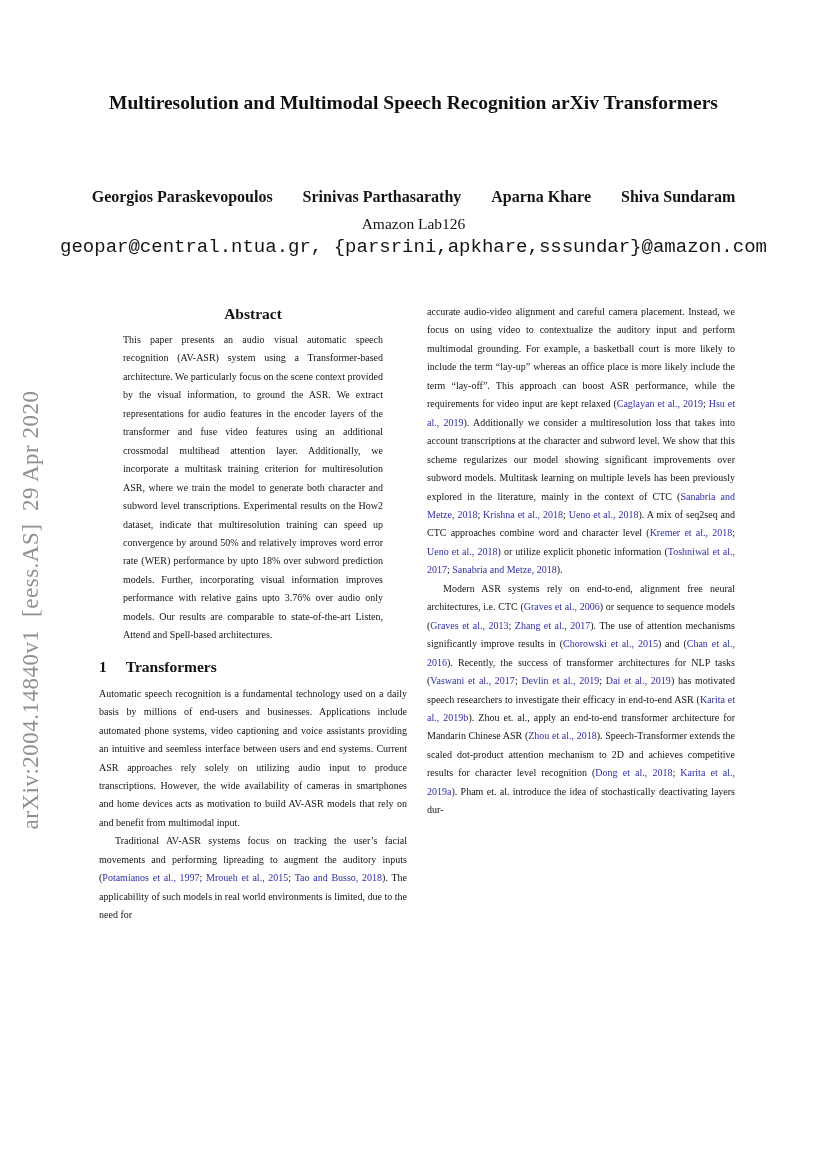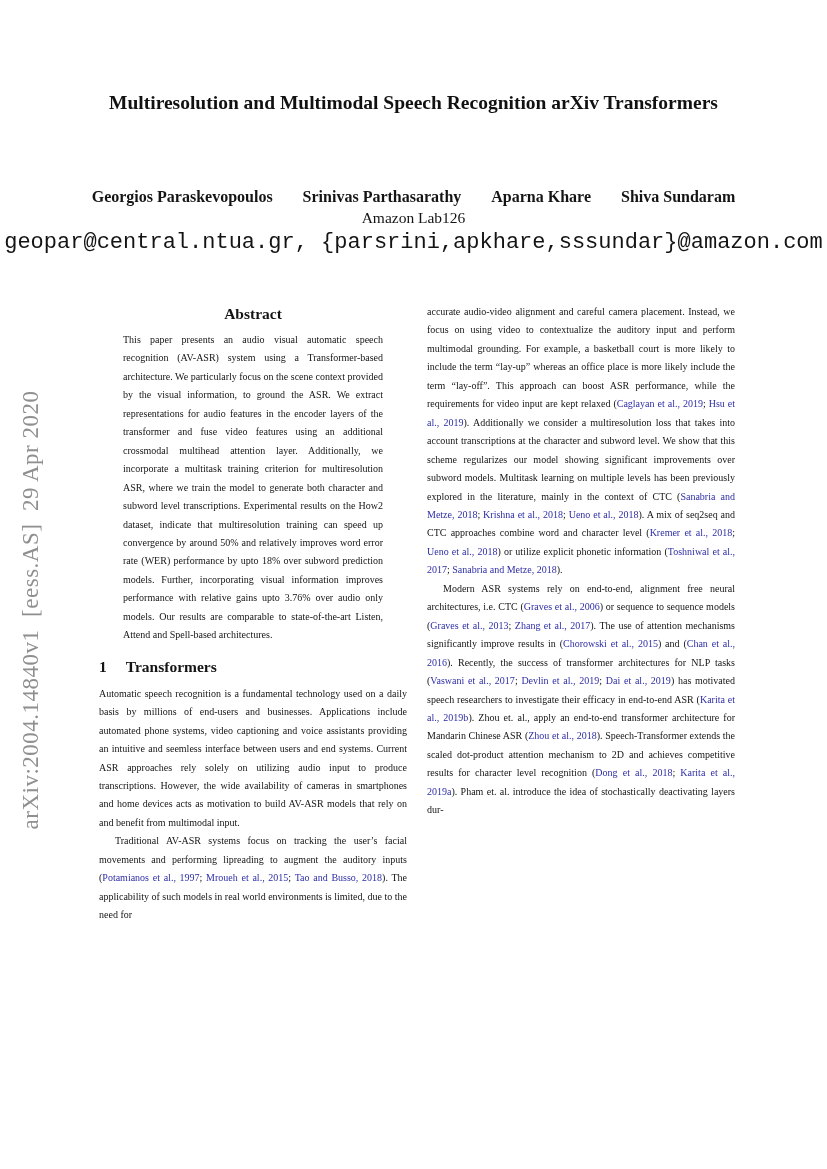"Amazon Lab126" .affiliation { margin-top: 3px -> 9px }
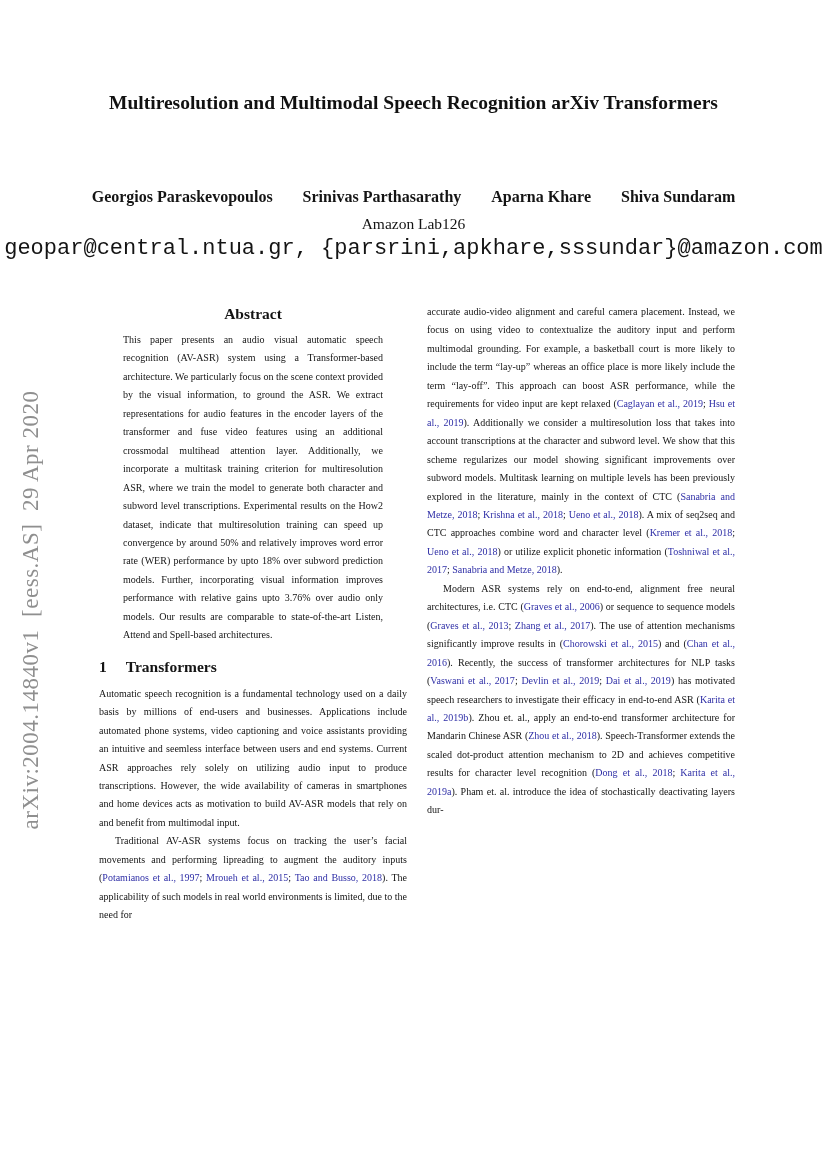"geopar@central.ntua.gr," .emails { font-size: 22px -> 19px }
